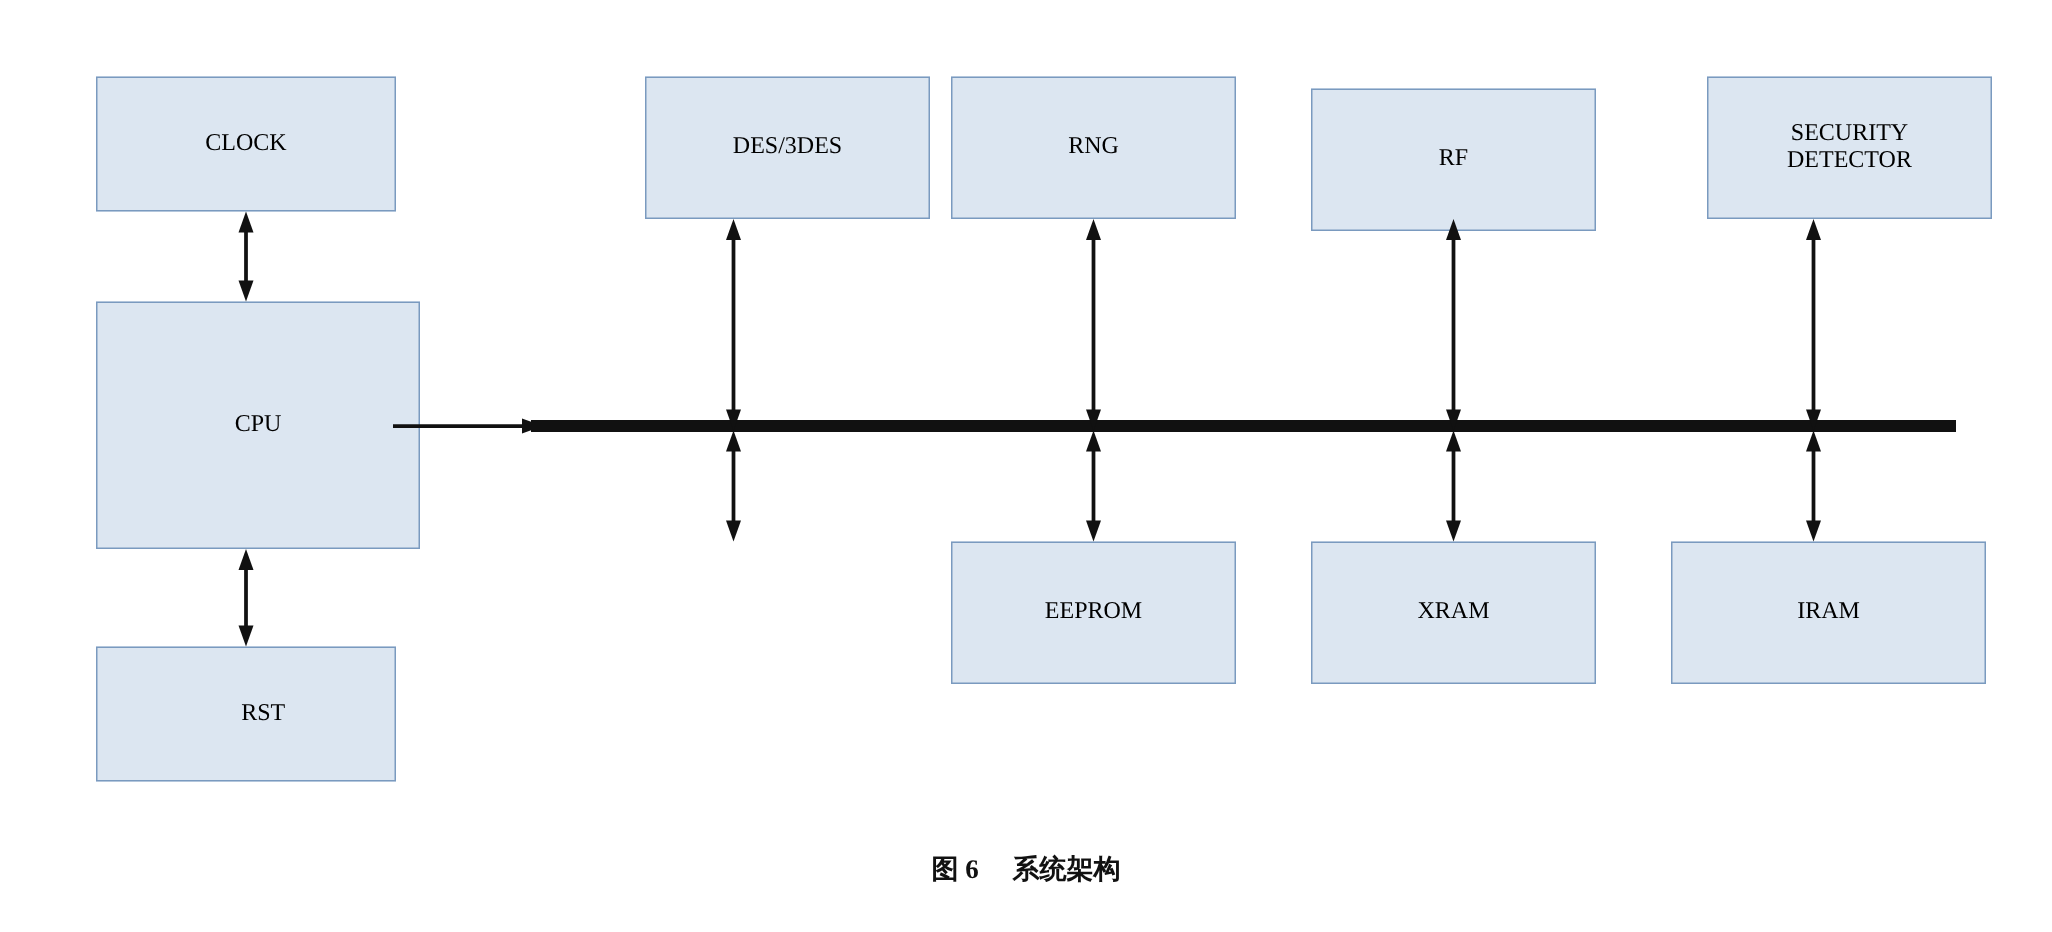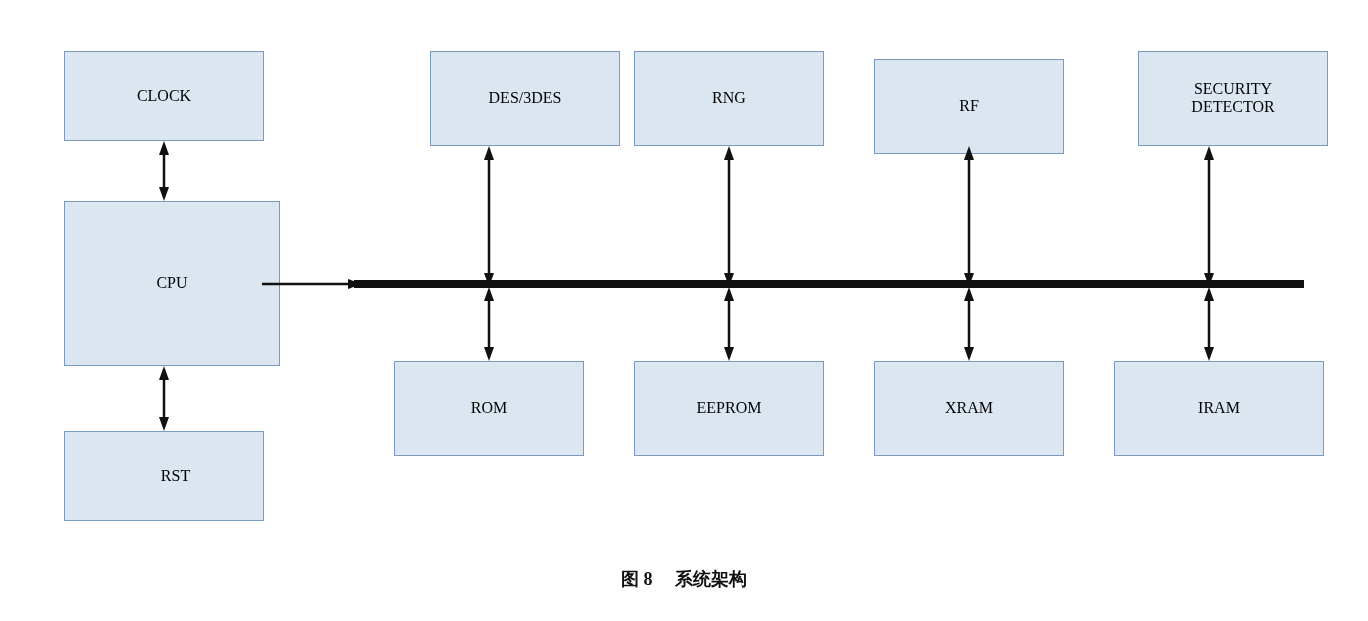"ROM" div.block { html: <div> <span>ROM</span> </div> -> none }
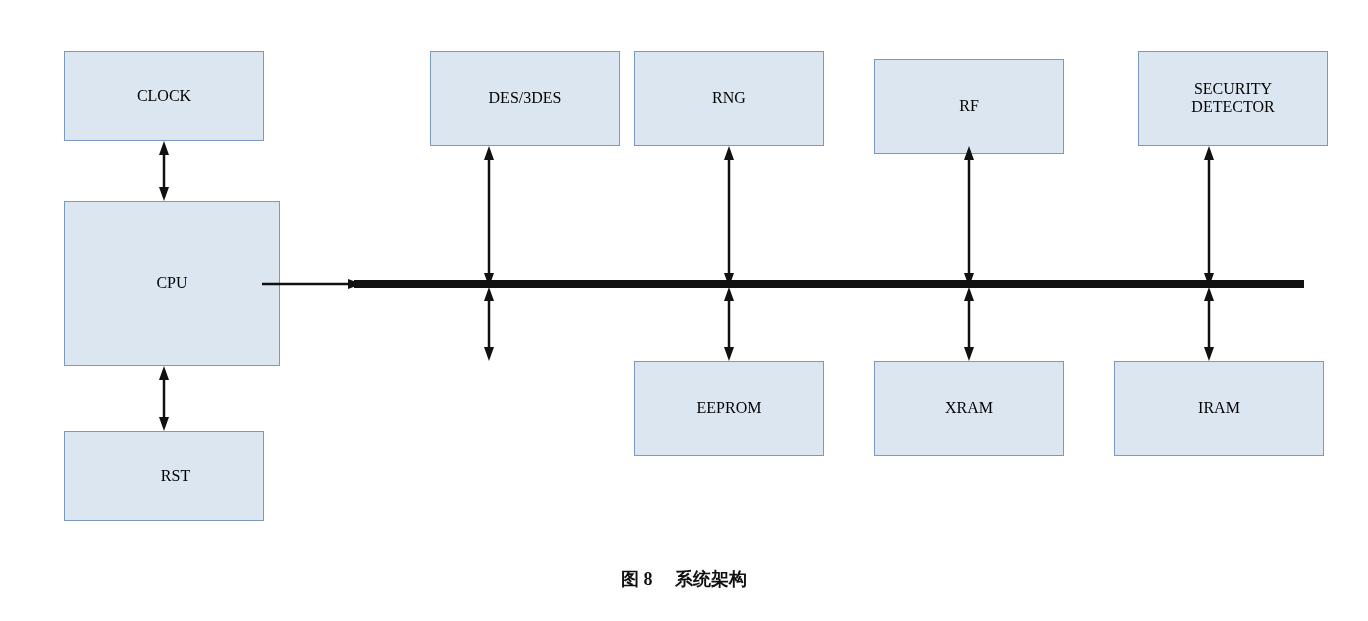"图 8" span { text: 8 -> 6 }
